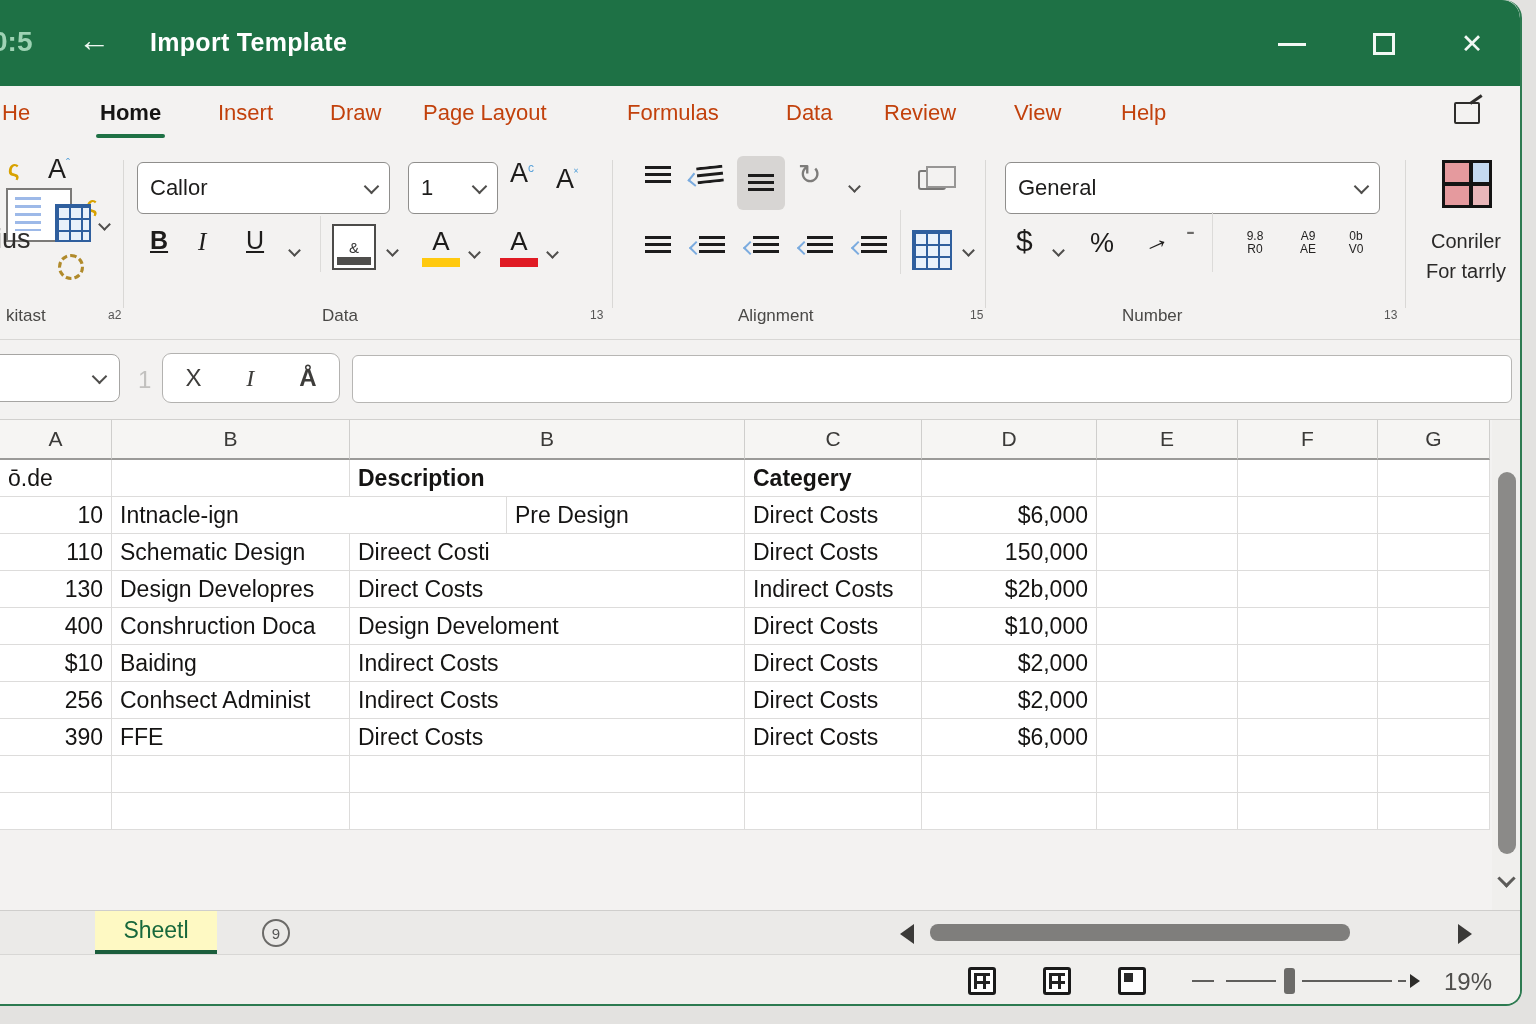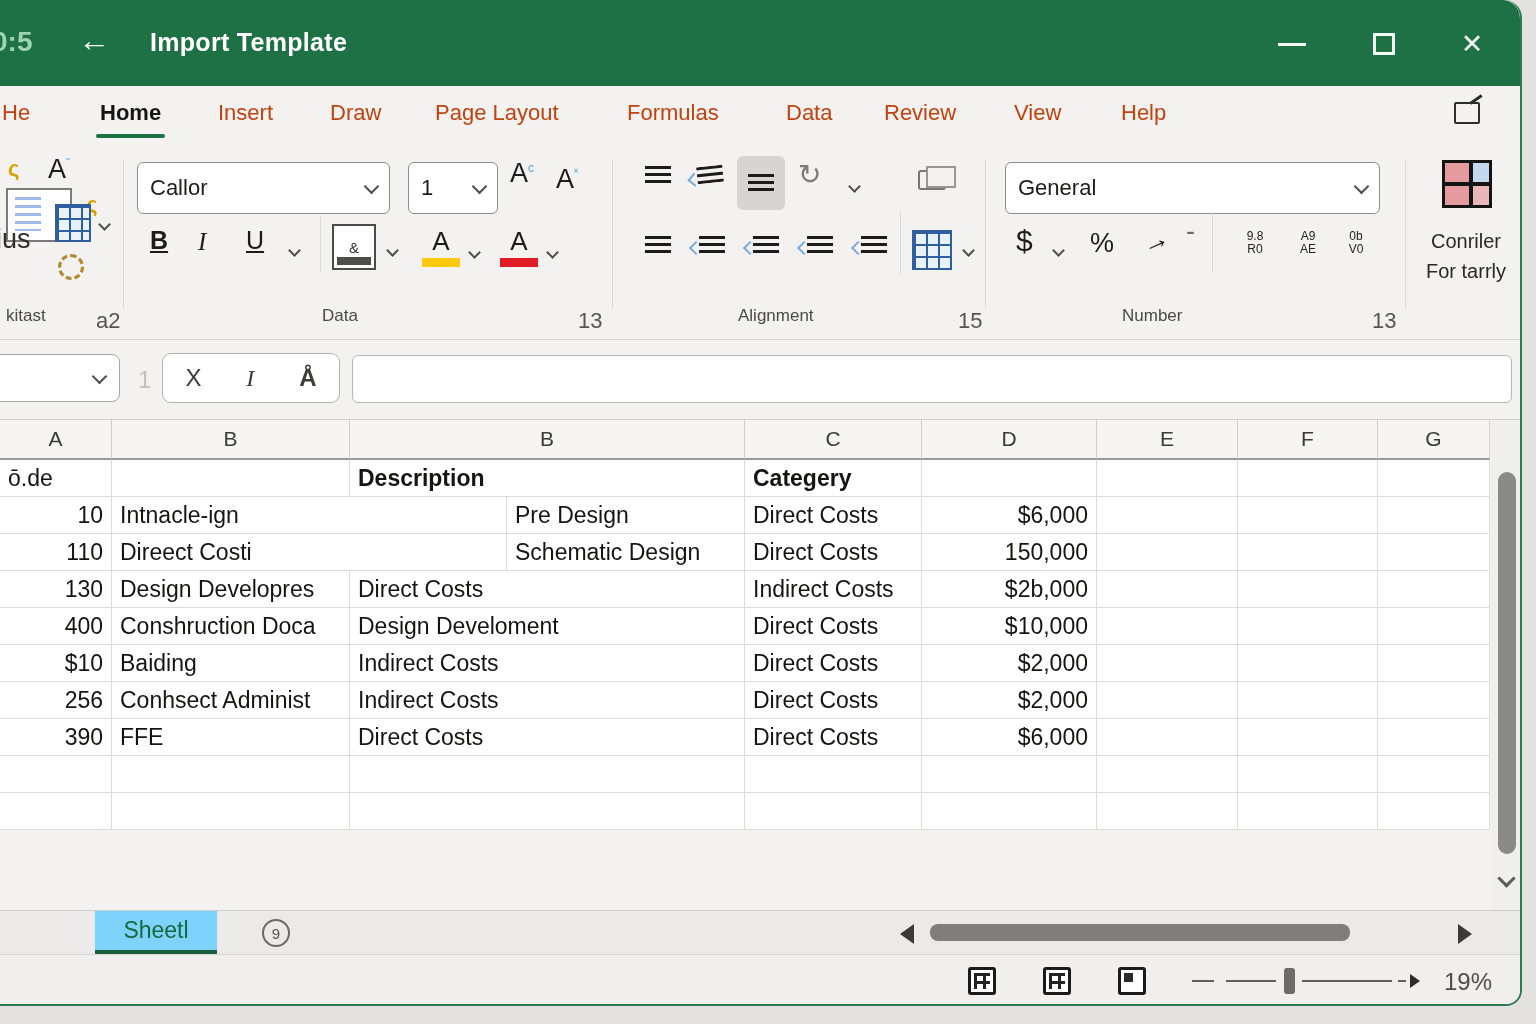"Page Layout" span.tab { left: 435px -> 423px }
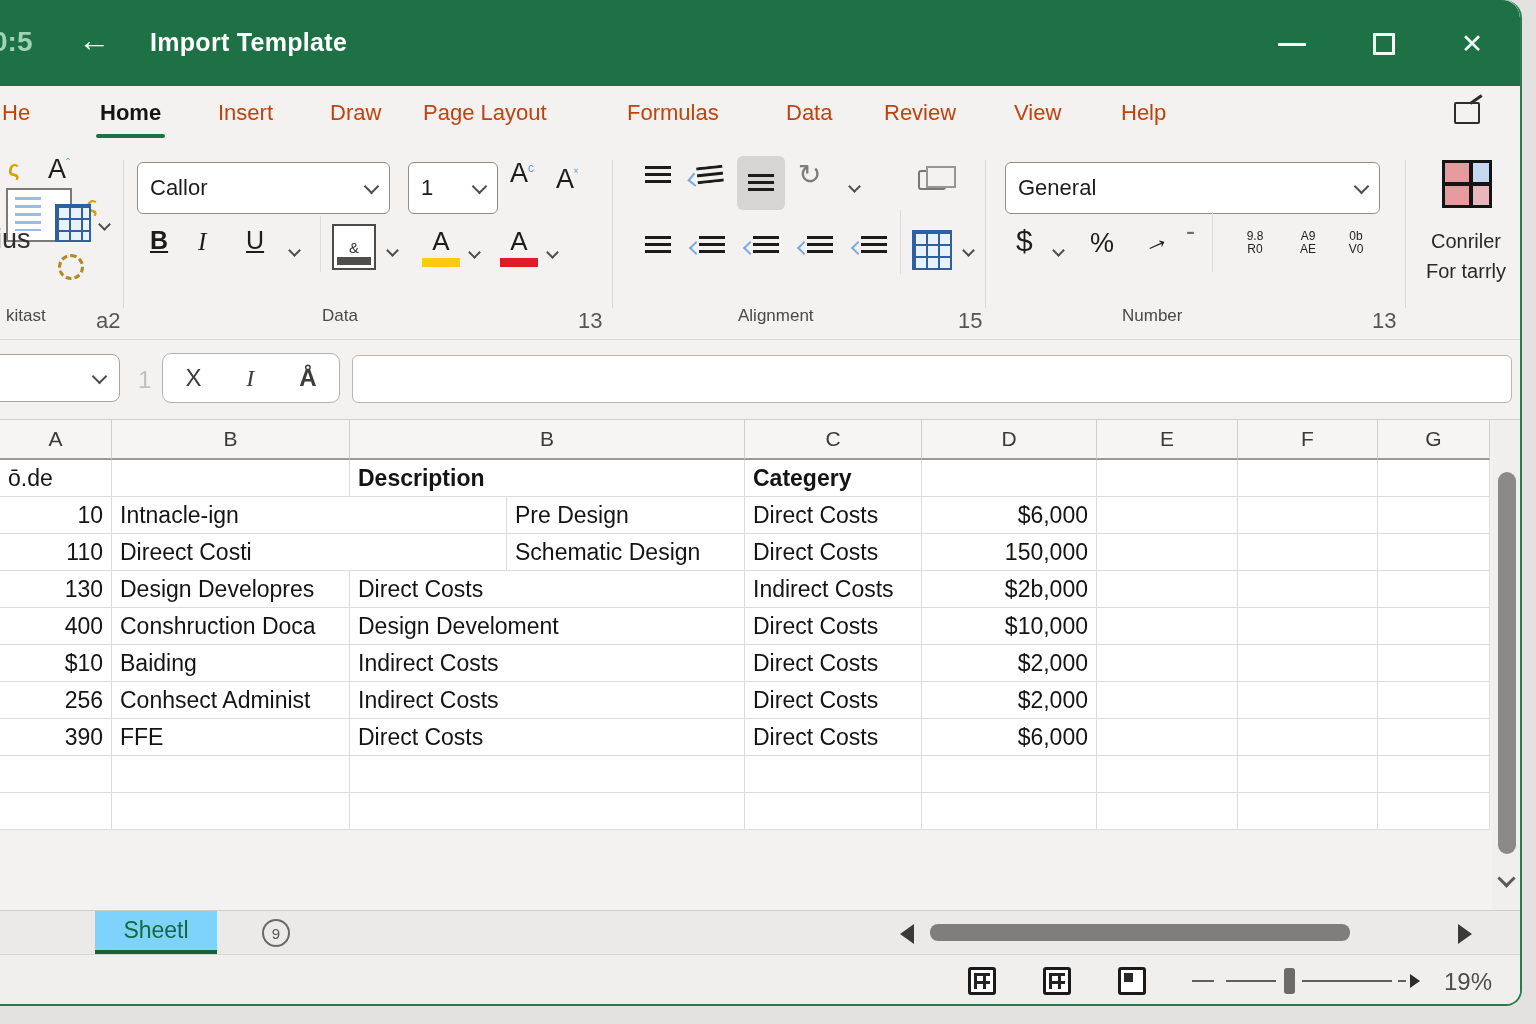"a2" .launch { font-size: 22px -> 12px; margin-left: none -> 12px }
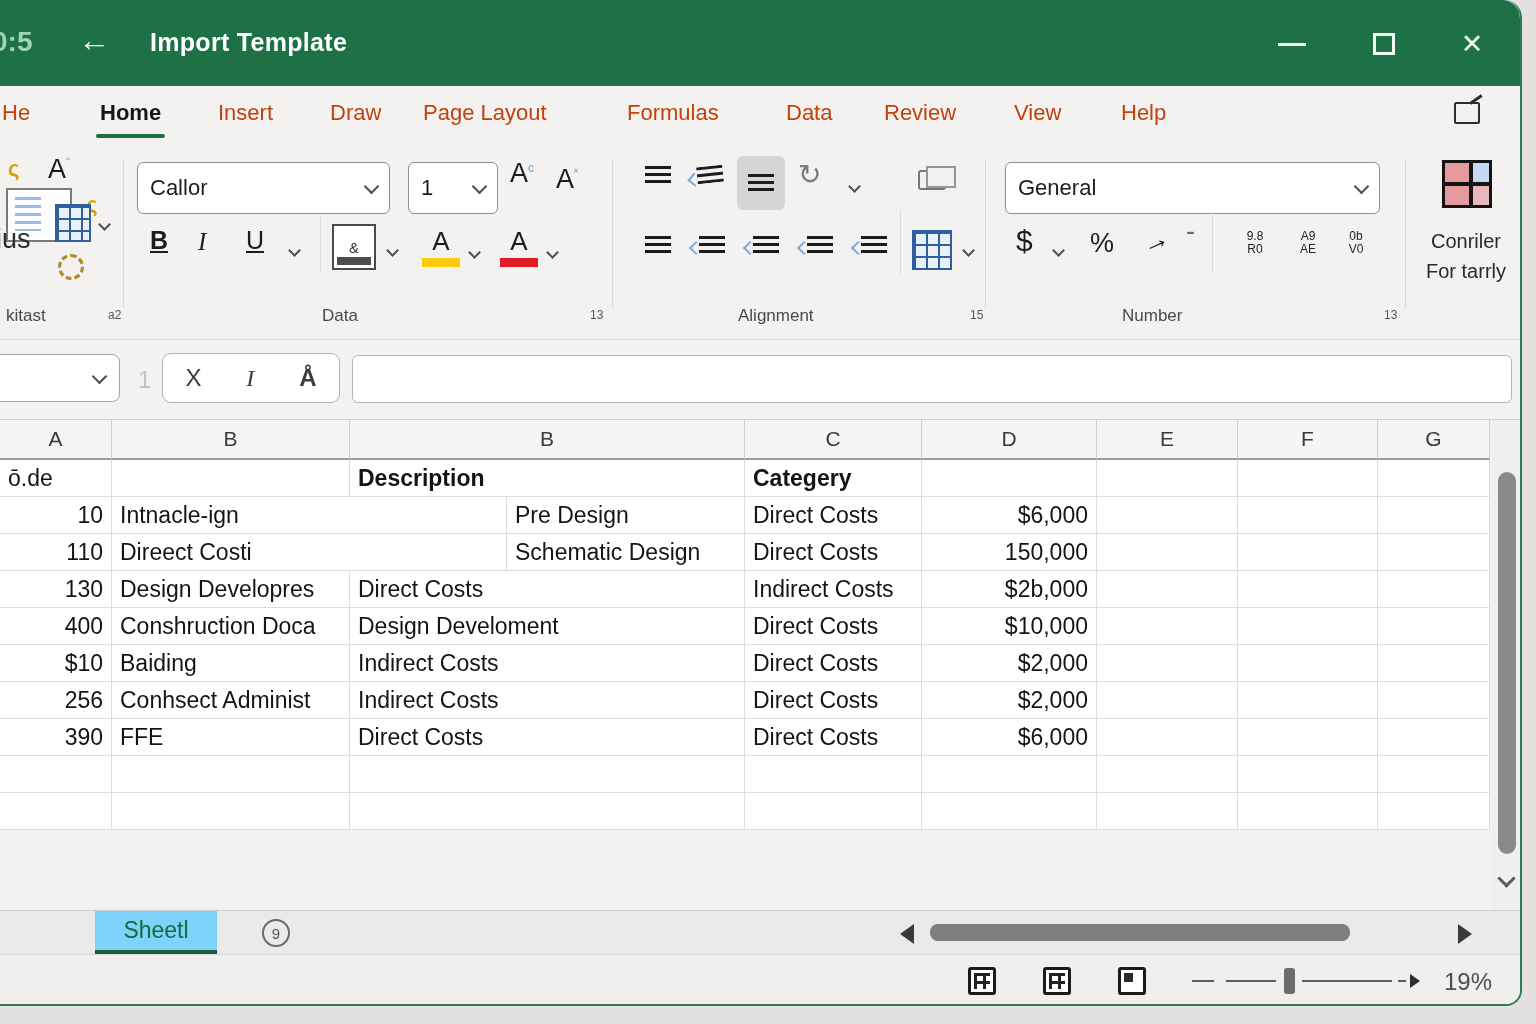"Direect Costi" div.td { order: before "Schematic Design" -> after "Schematic Design" }
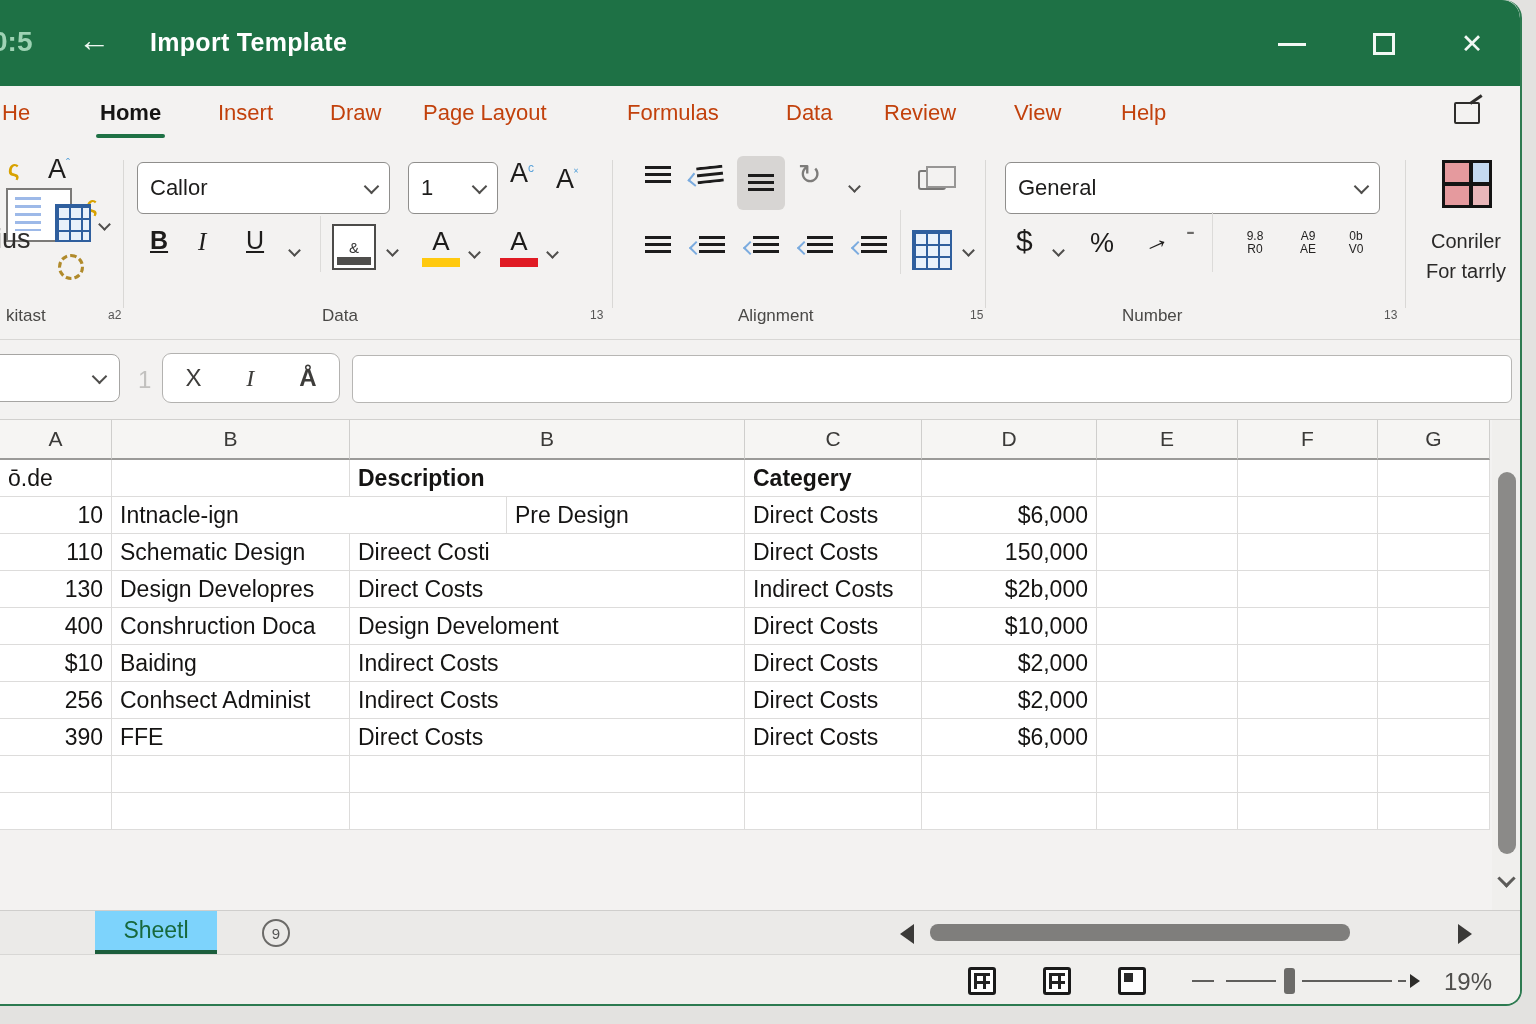"Sheetl" .sheettab { background: #7dd3fc -> #fef9c3 }
